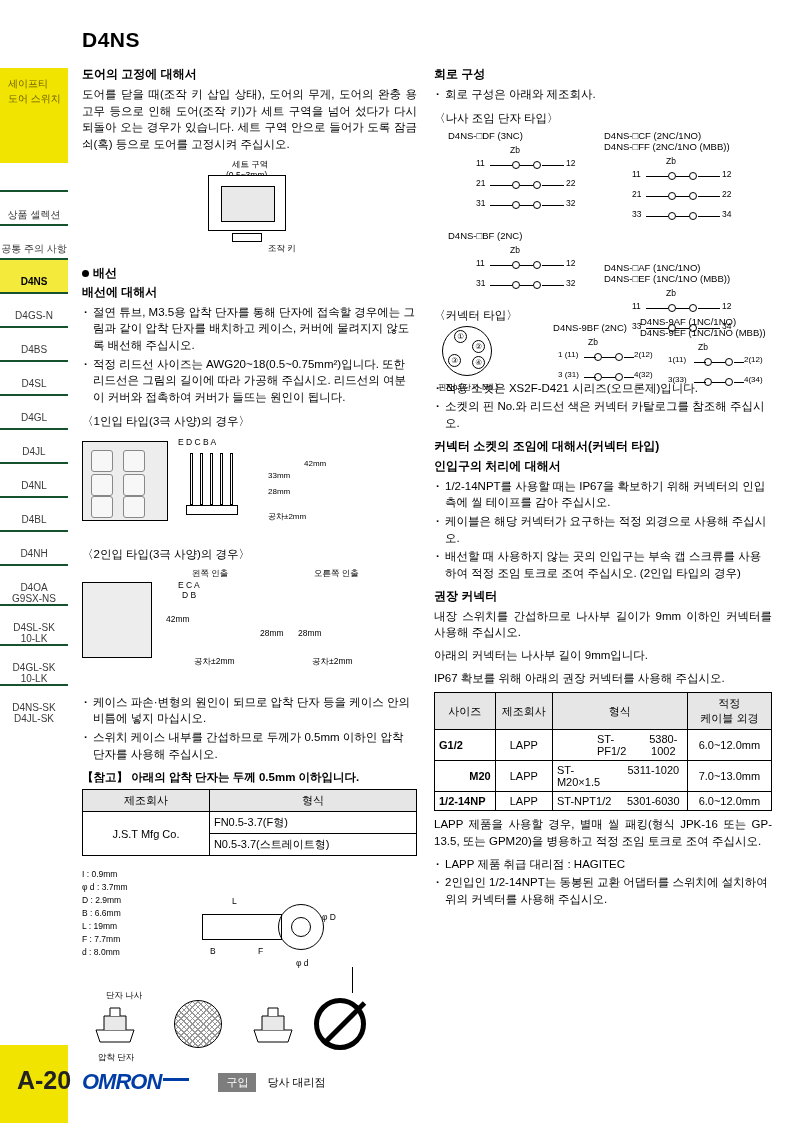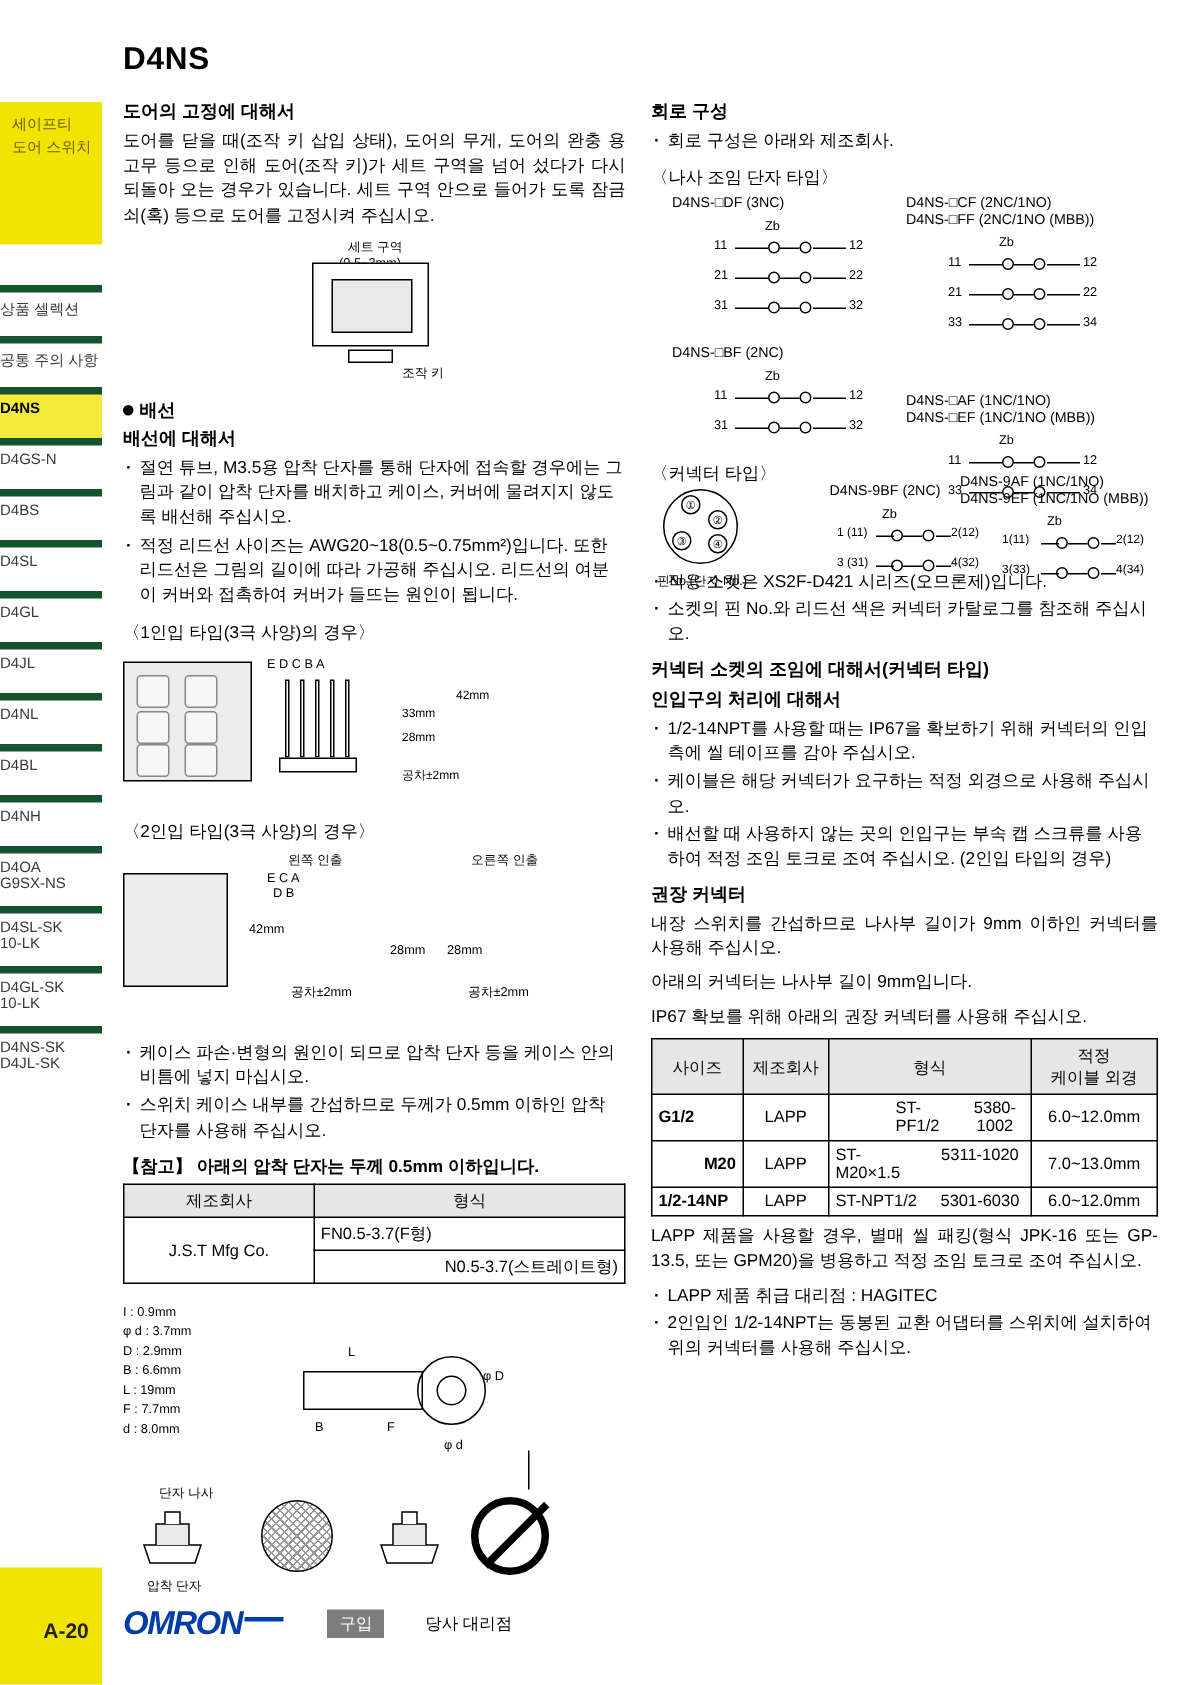"상품 셀렉션" .sb-tab { border-top: 5px solid #14532d -> 2px solid #14532d; padding-top: 4px -> 16px; text-align: none -> center }
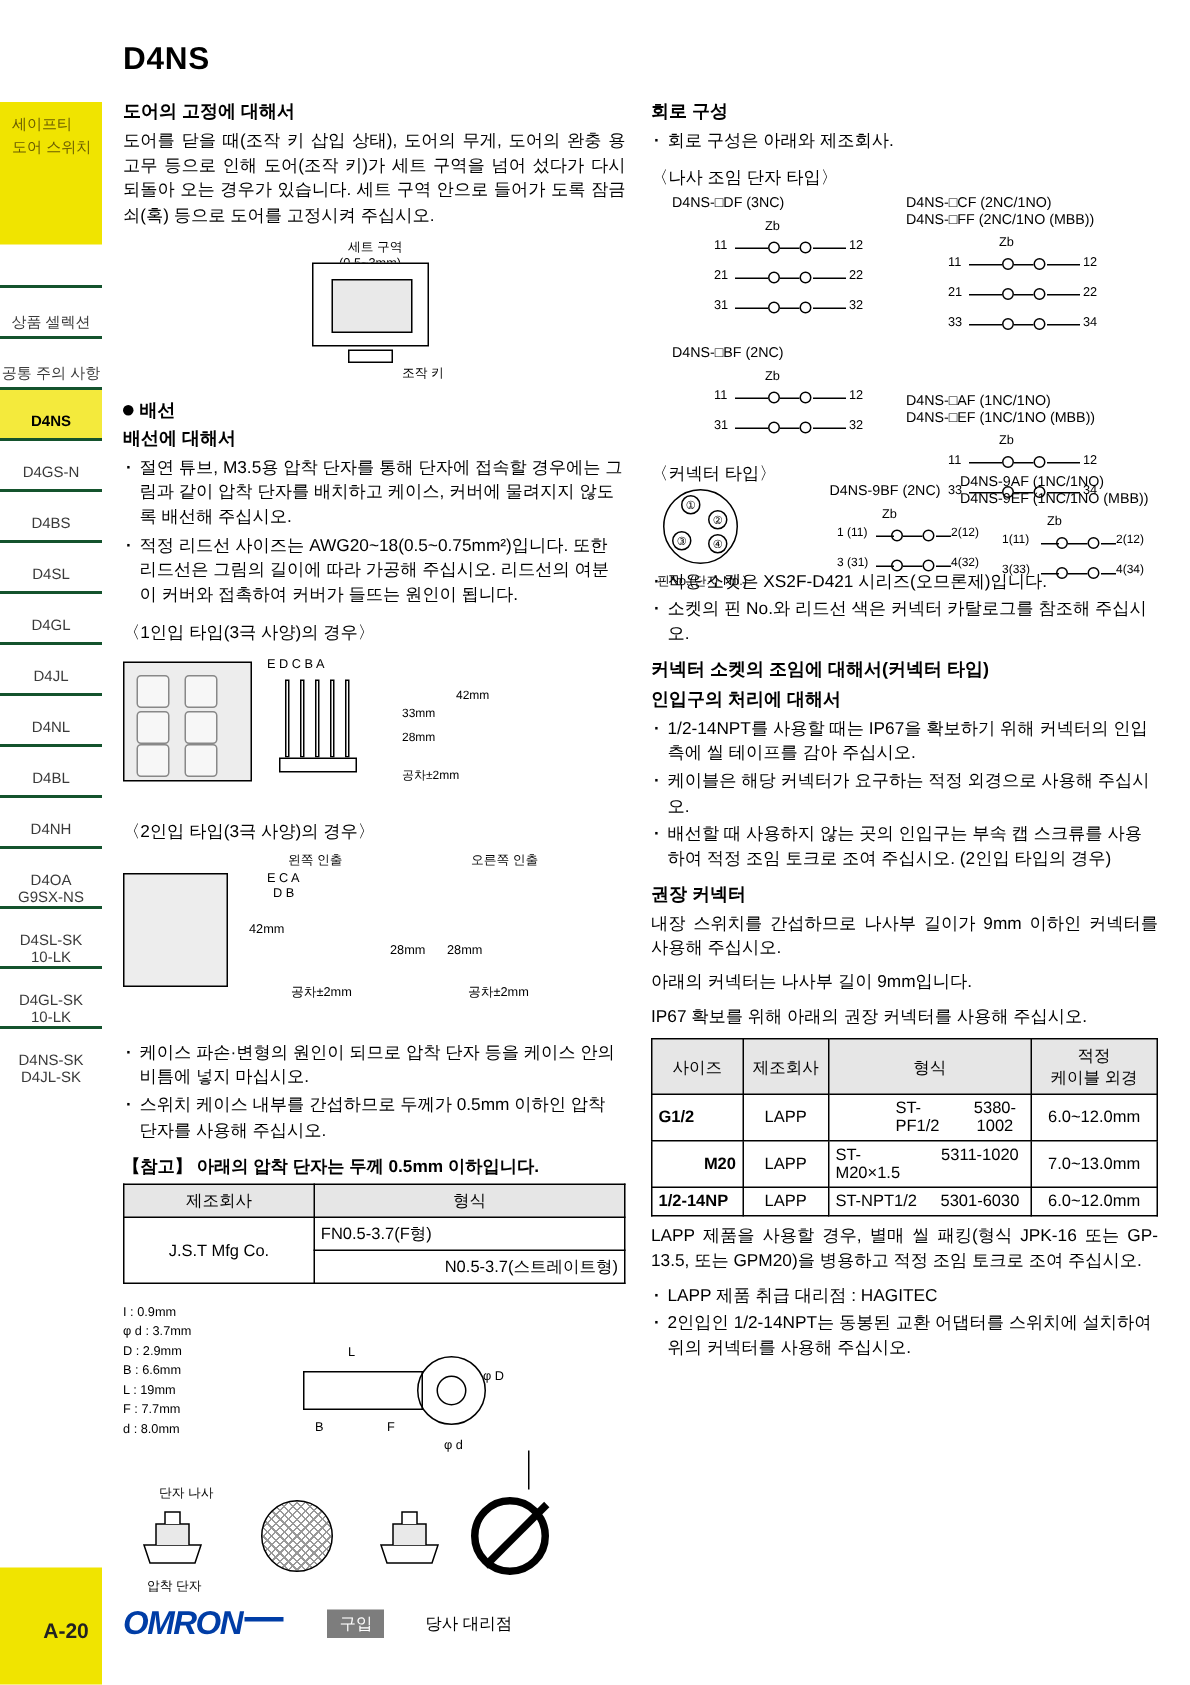"N0.5-3.7(스트레이트형)" td { text-align: right -> left }
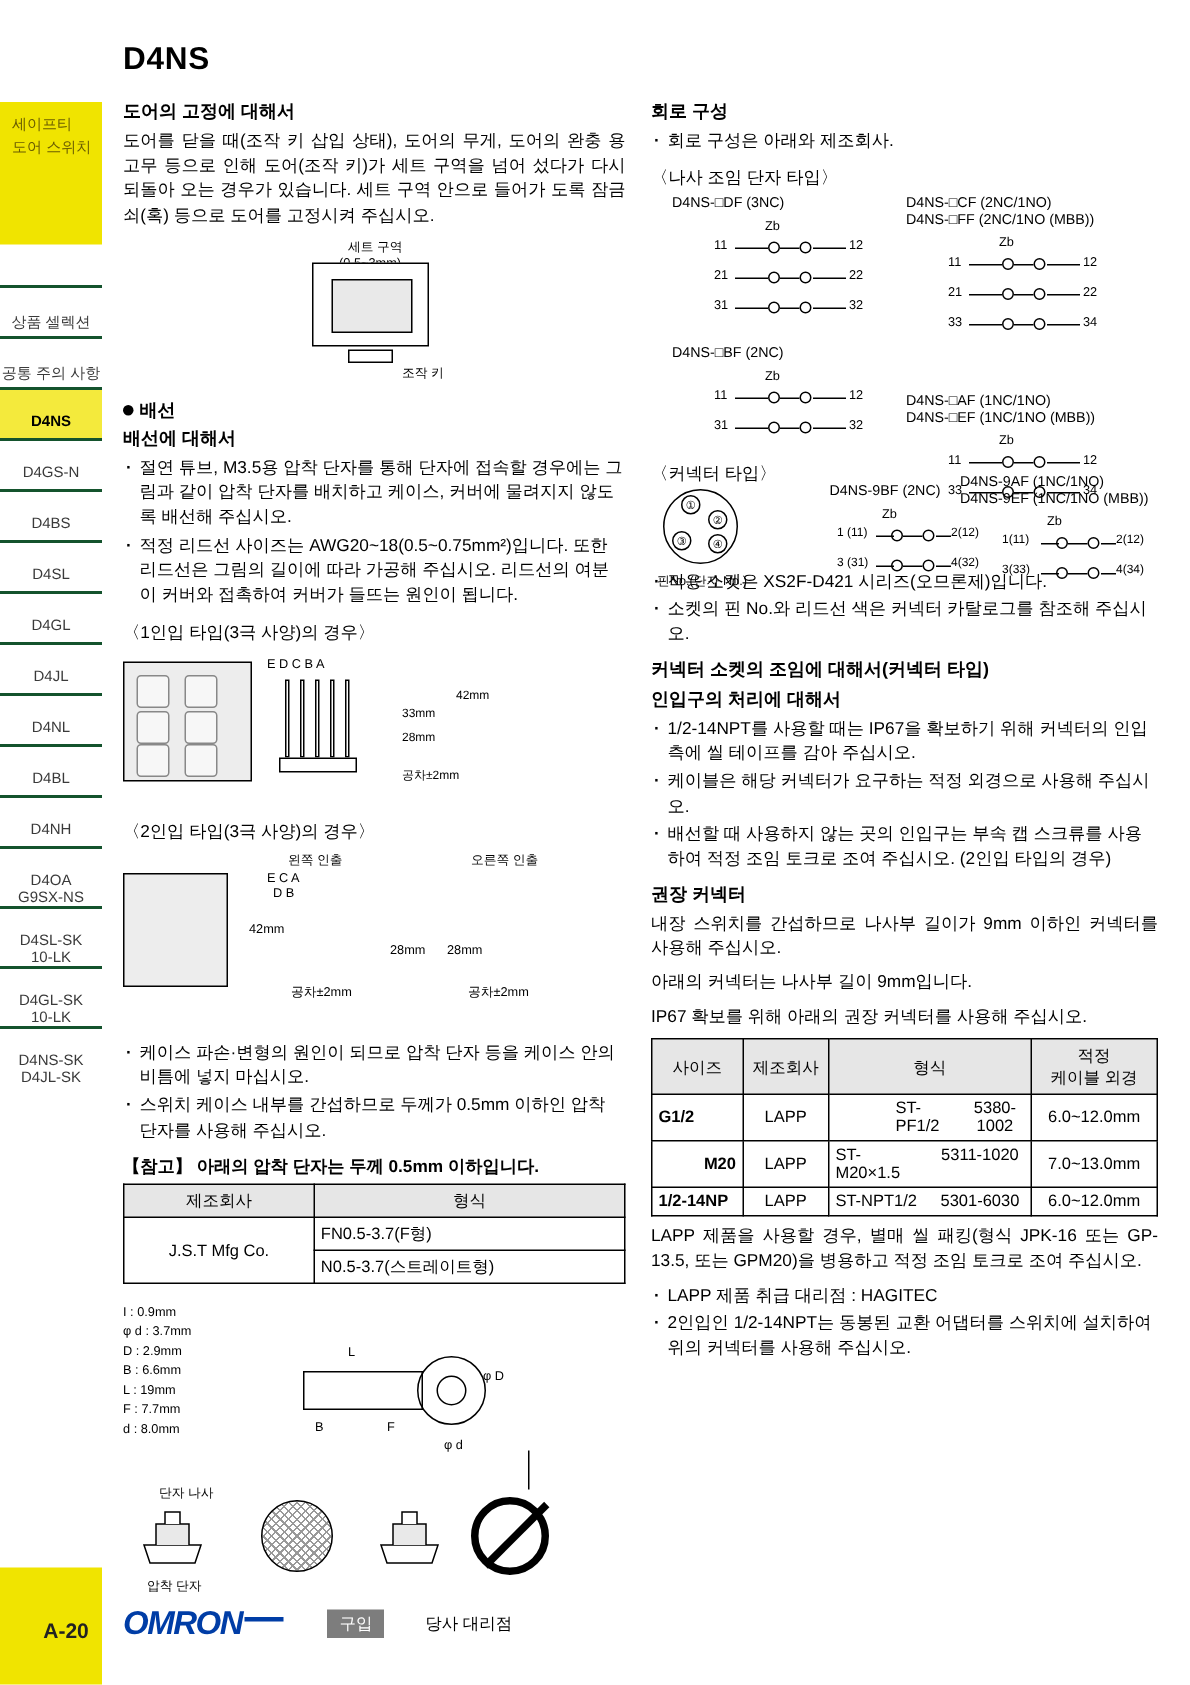"A-20" .page-num { font-size: 14px -> 25px }
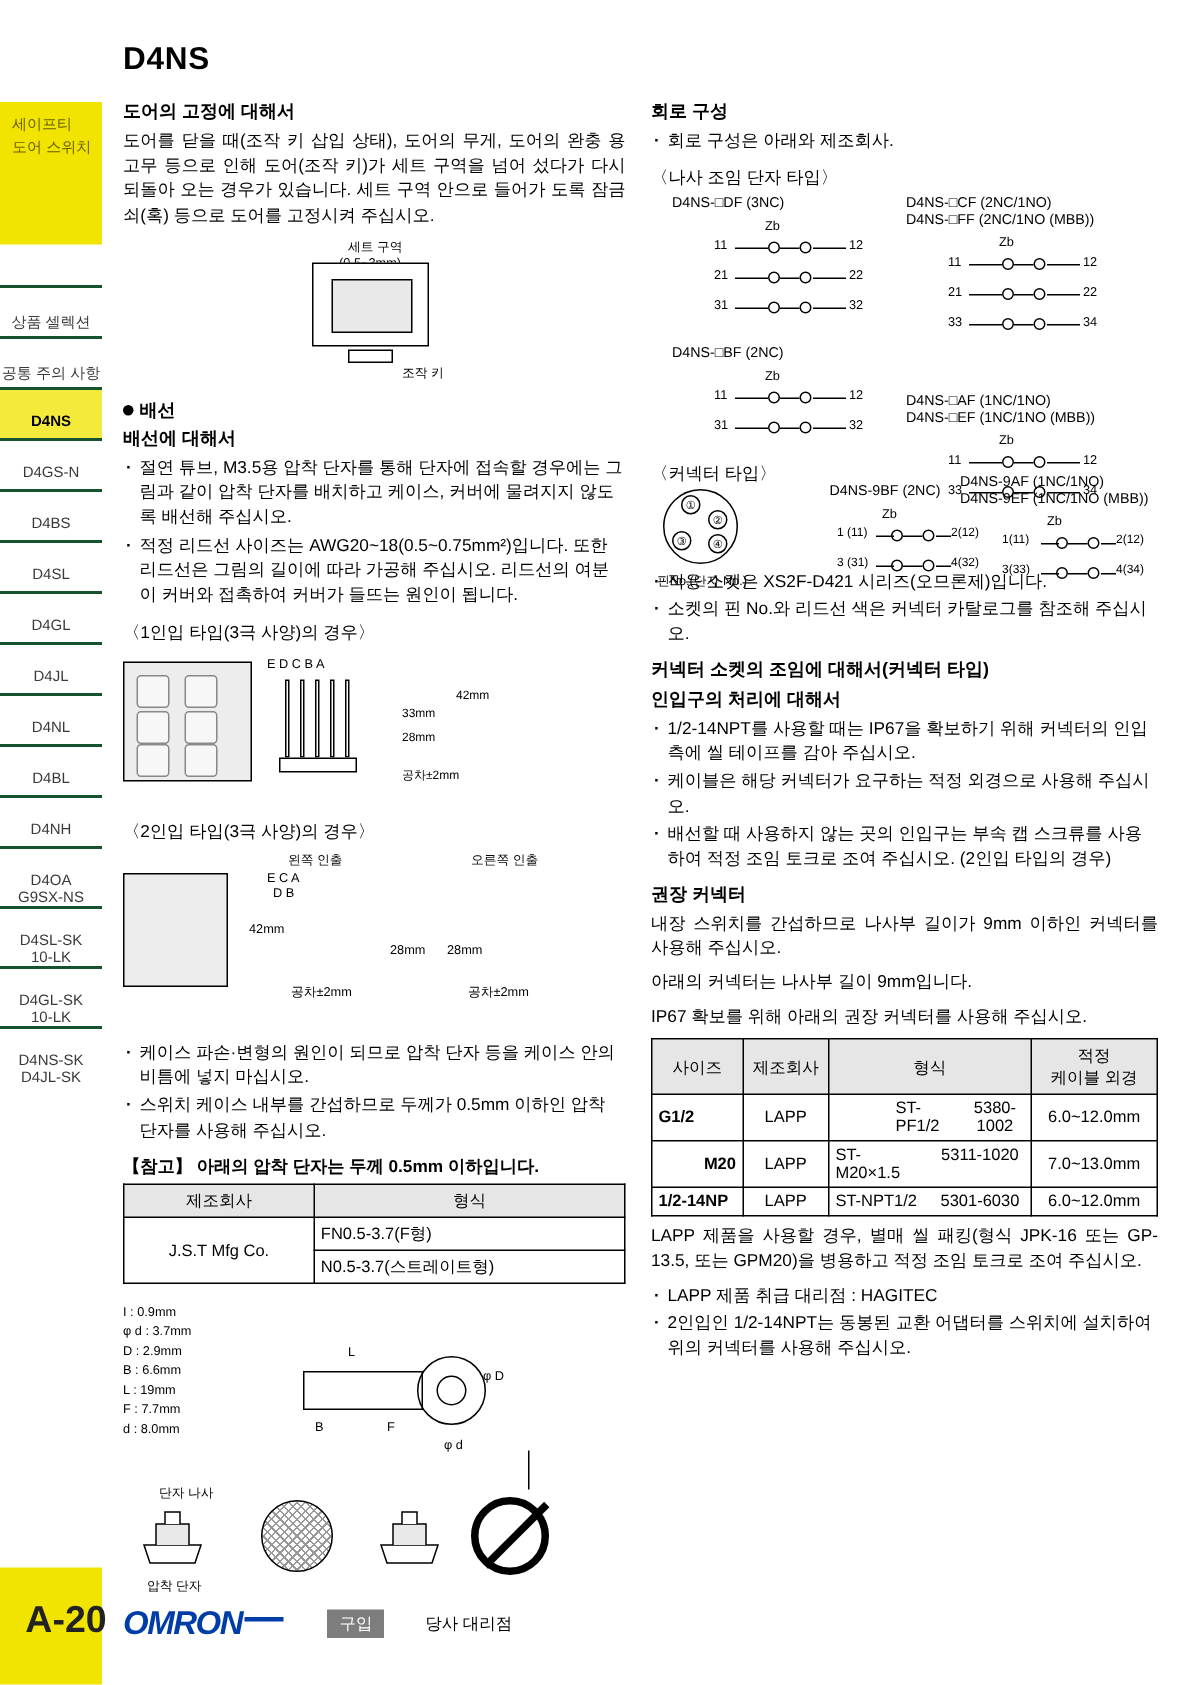"당사 대리점" .foot-text { margin-left: 24px -> 8px }
